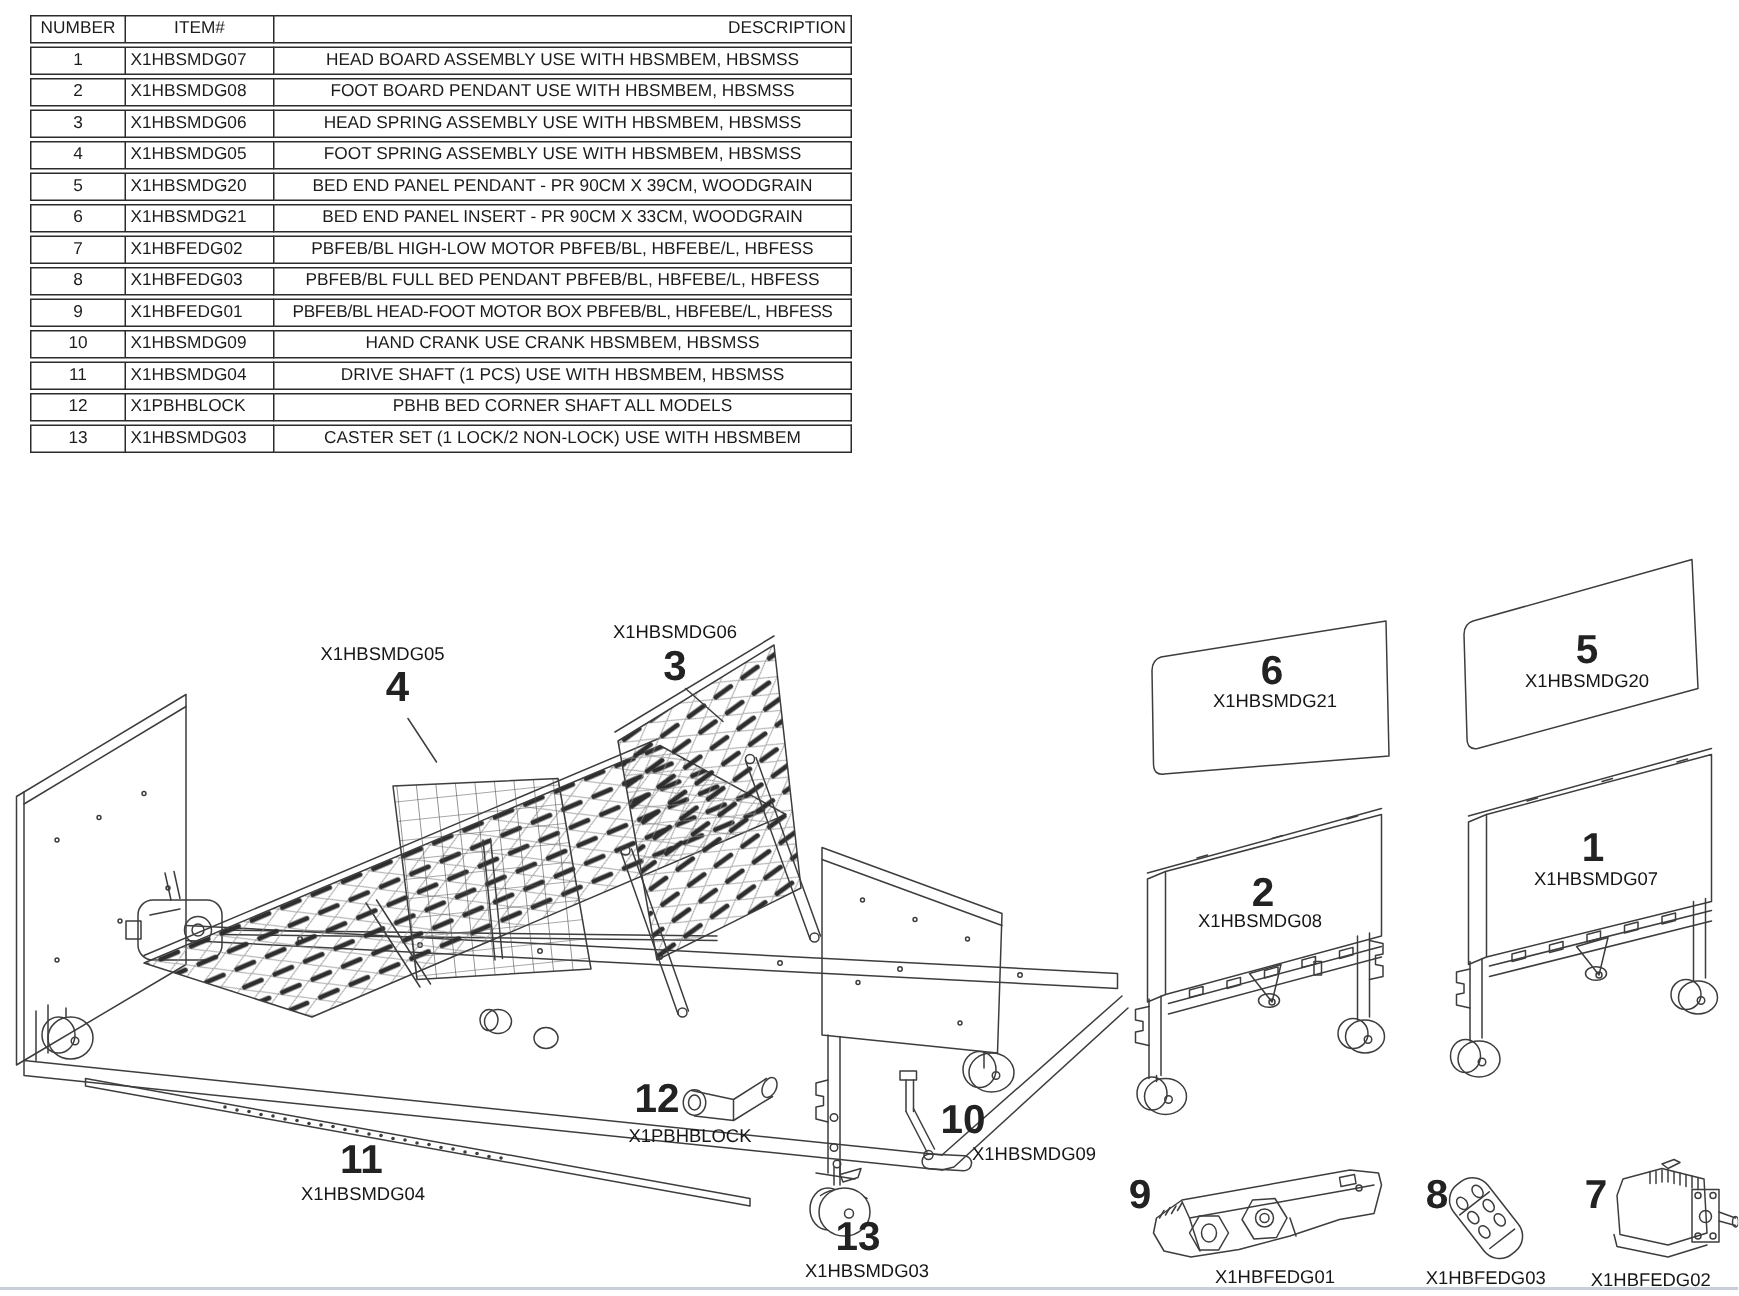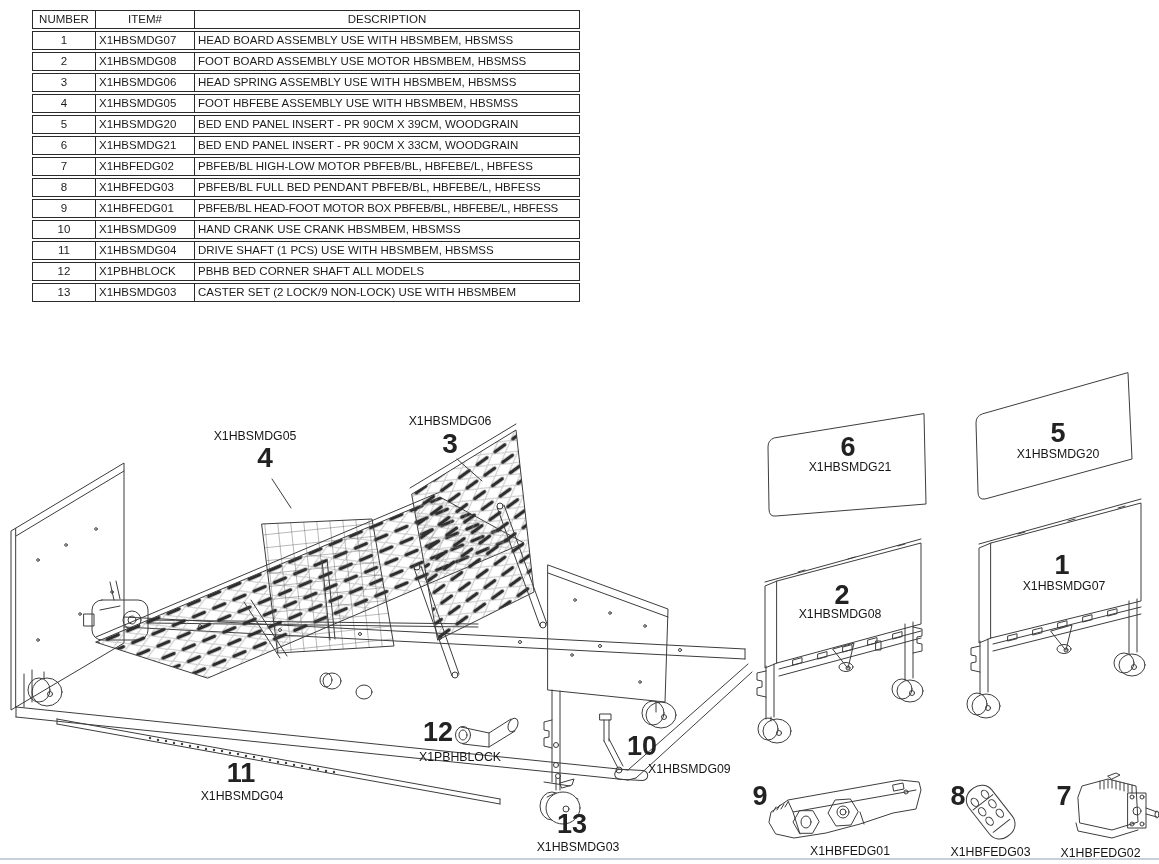"NUMBER" #parts-table { left: 32px -> 20px }
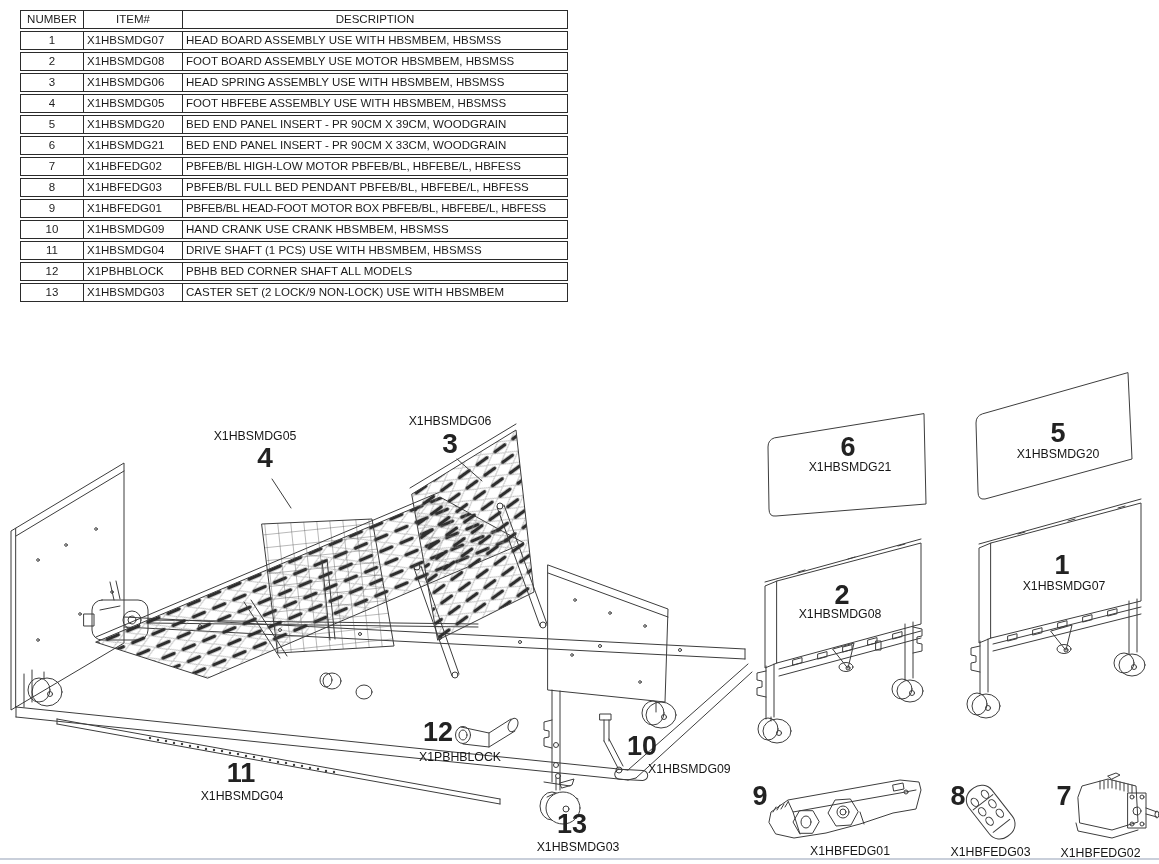"DESCRIPTION" th.col-desc { text-align: center -> right }
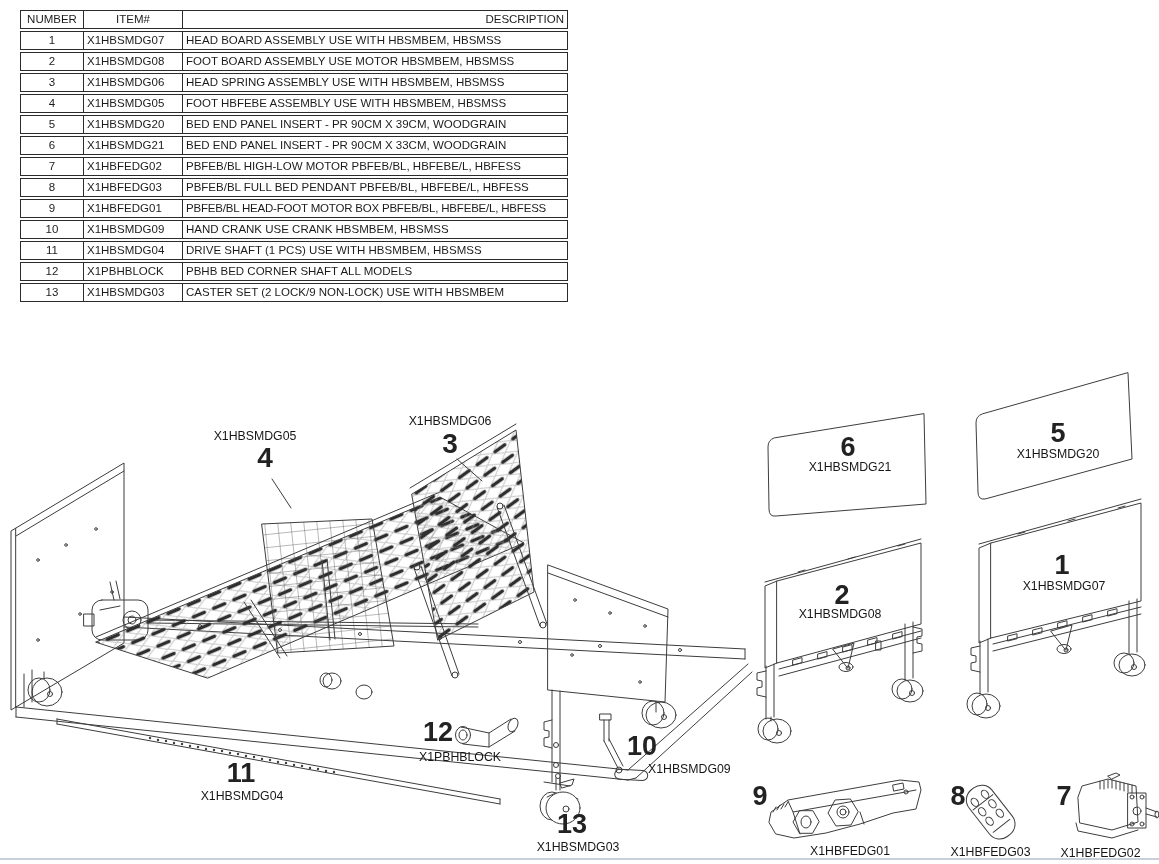"HEAD BOARD ASSEMBLY USE WITH" .col-desc { text-align: left -> center }
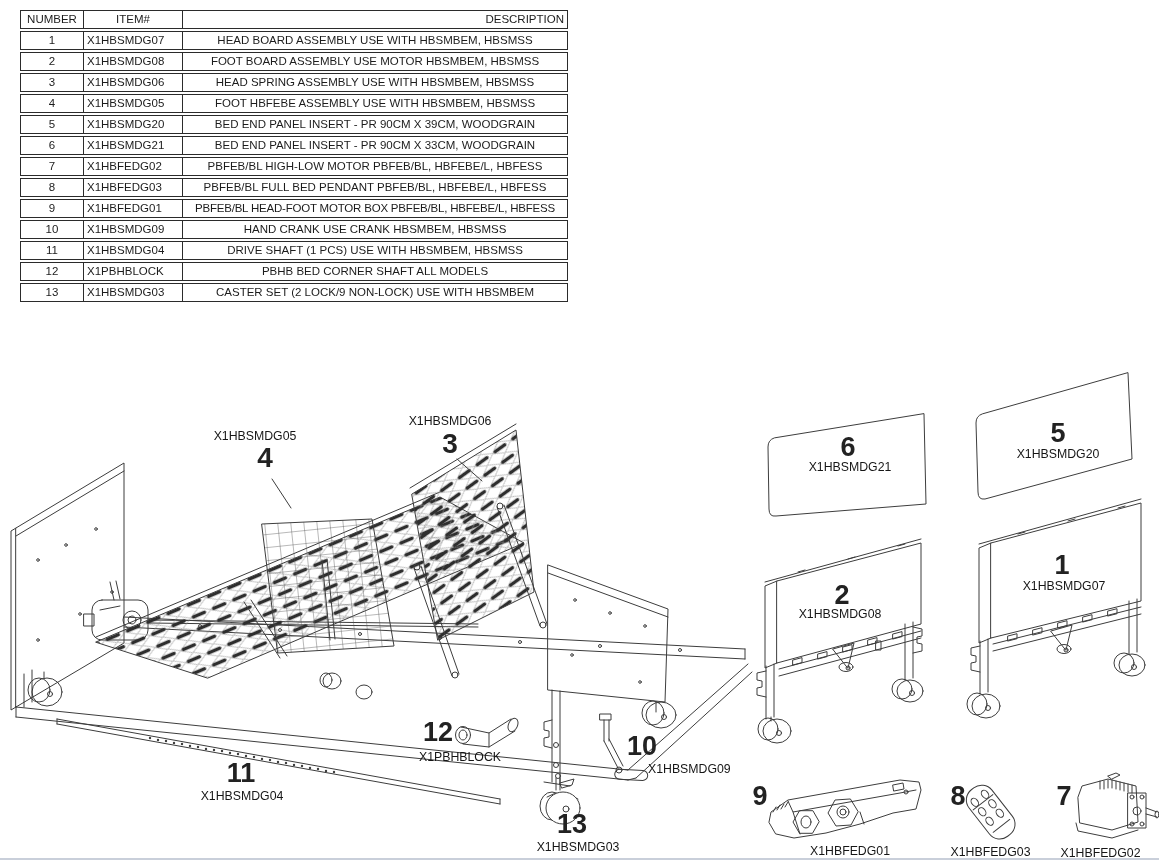"FOOT BOARD ASSEMBLY USE MOTOR" td.col-desc { text: ASSEMBLY USE MOTOR -> PENDANT USE WITH }
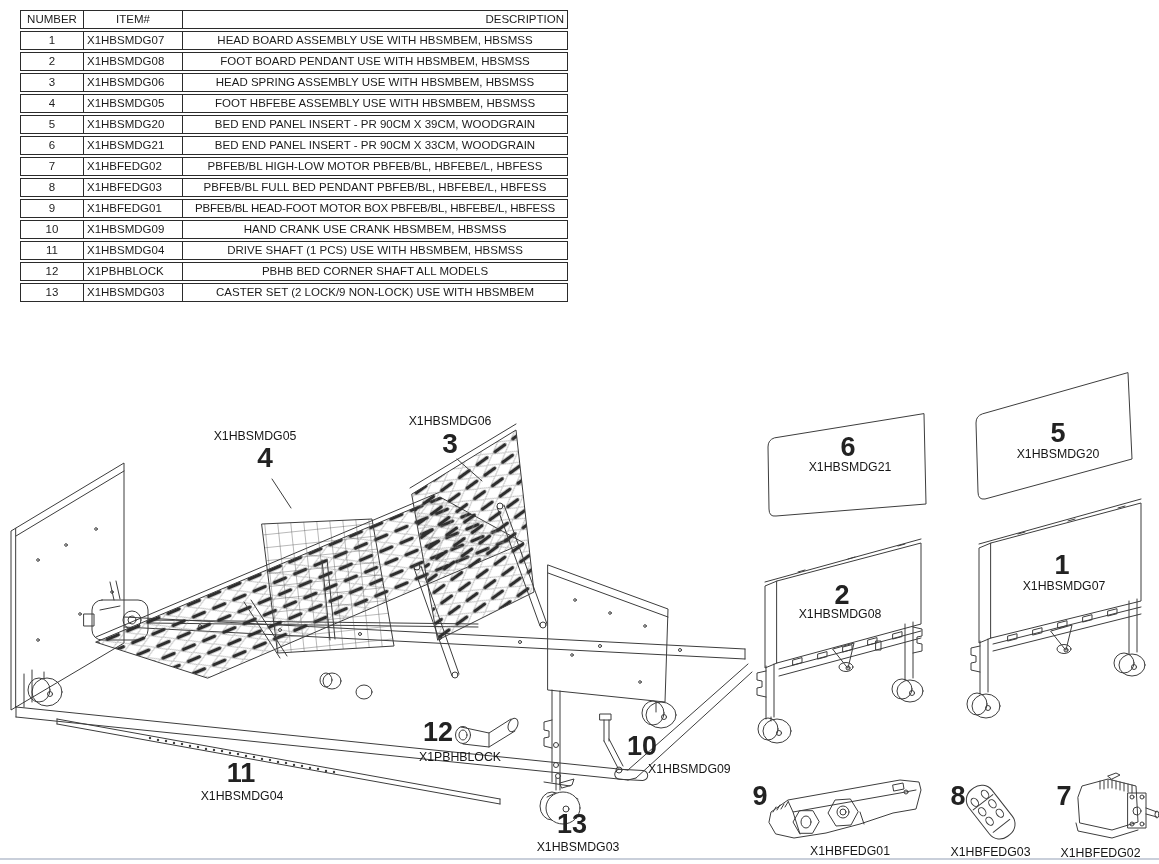"FOOT HBFEBE ASSEMBLY USE WITH" td.col-desc { text: HBFEBE -> SPRING }
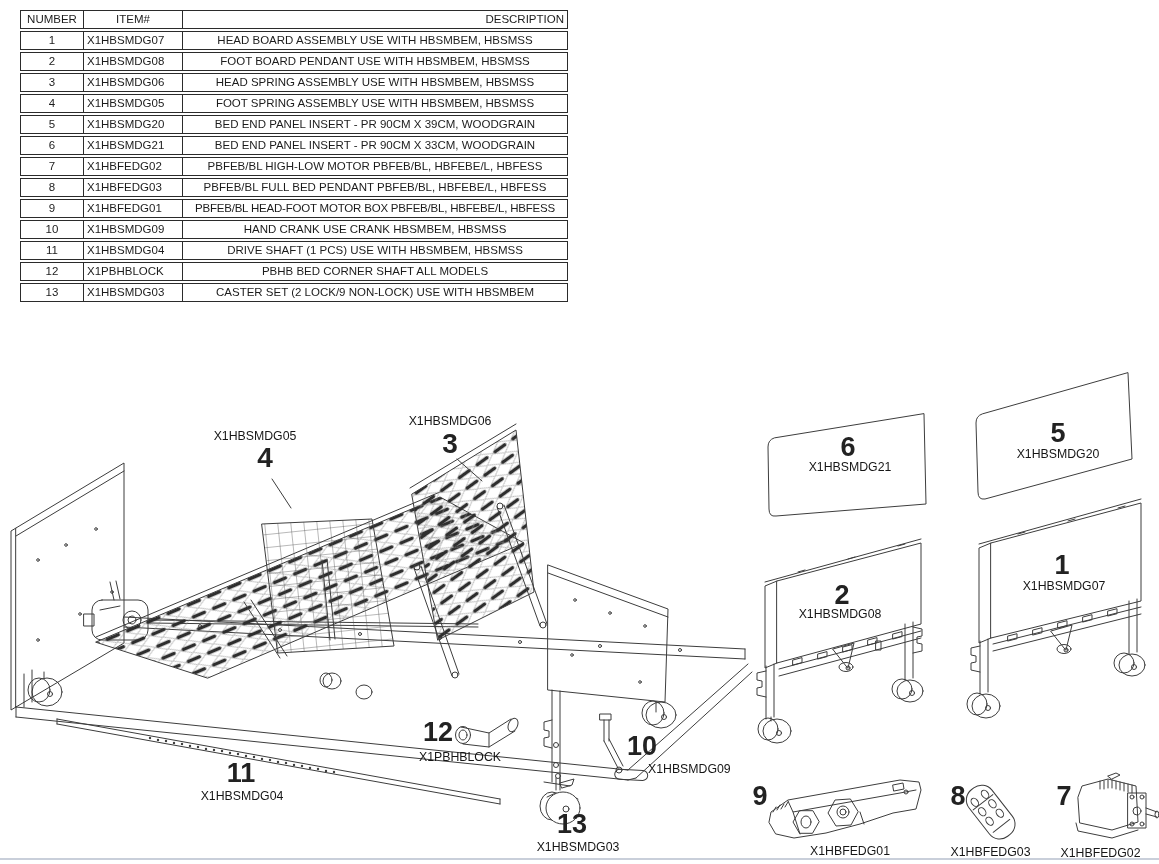"BED END PANEL INSERT - PR 90CM X 39CM," td.col-desc { text: INSERT -> PENDANT }
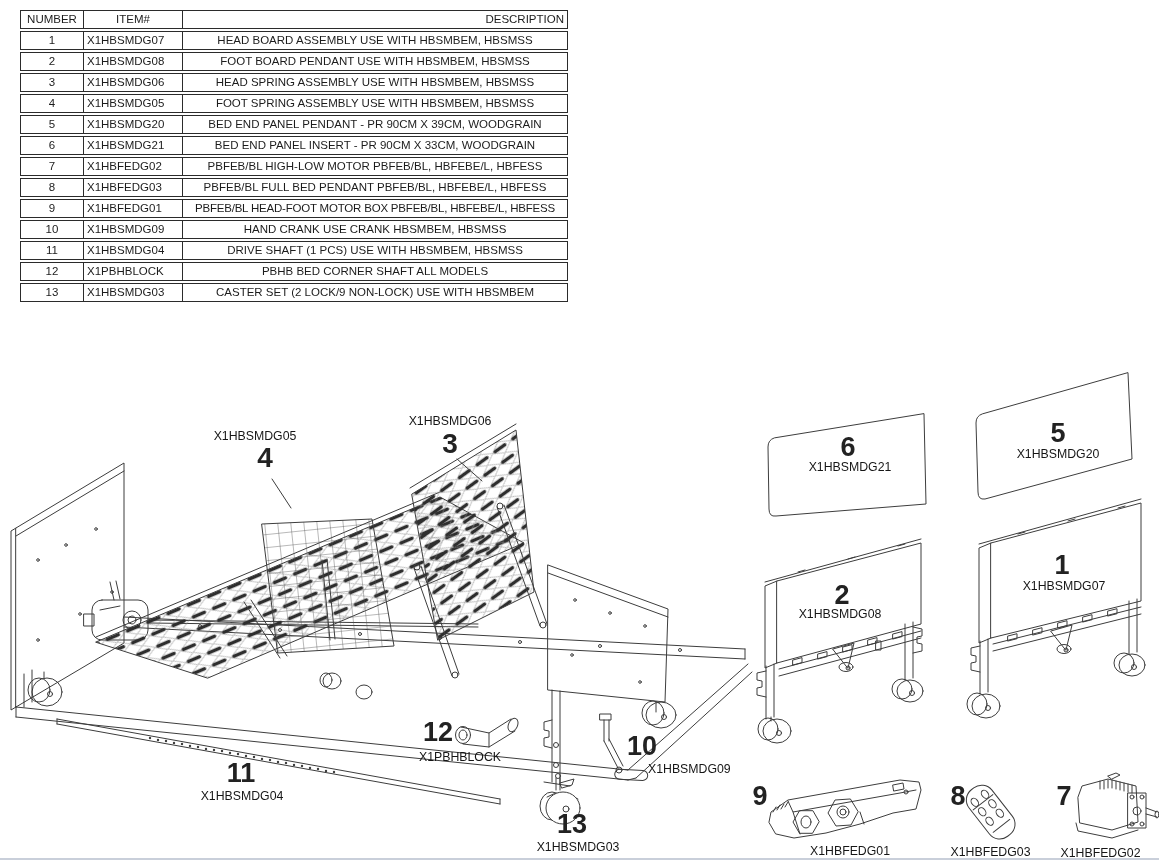"CASTER SET (2 LOCK/9 NON-LOCK)" td.col-desc { text: 2 LOCK/9 -> 1 LOCK/2 }
